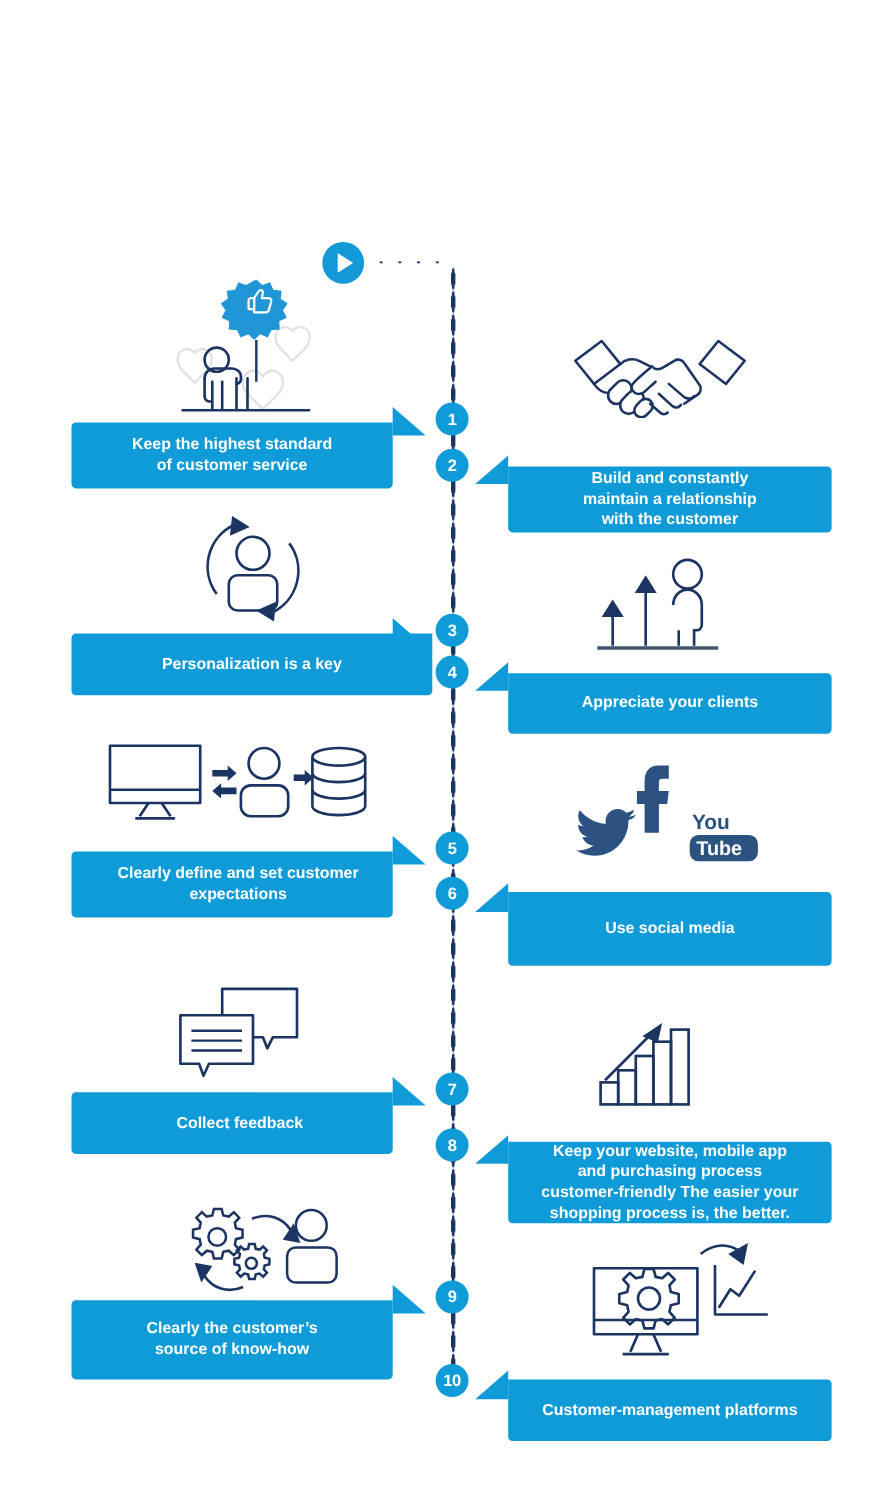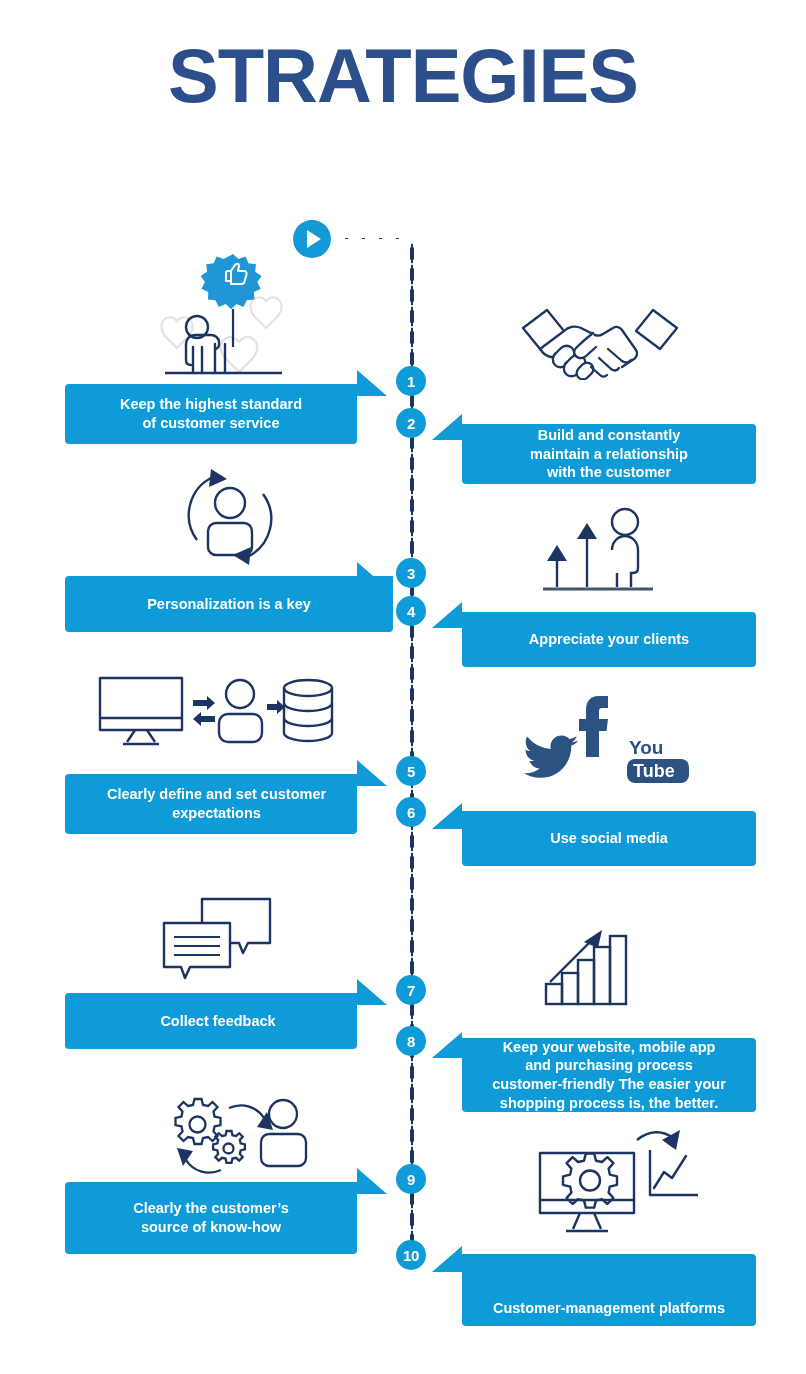"STRATEGIES" span { html: <span>STRATEGIES</span> -> none }
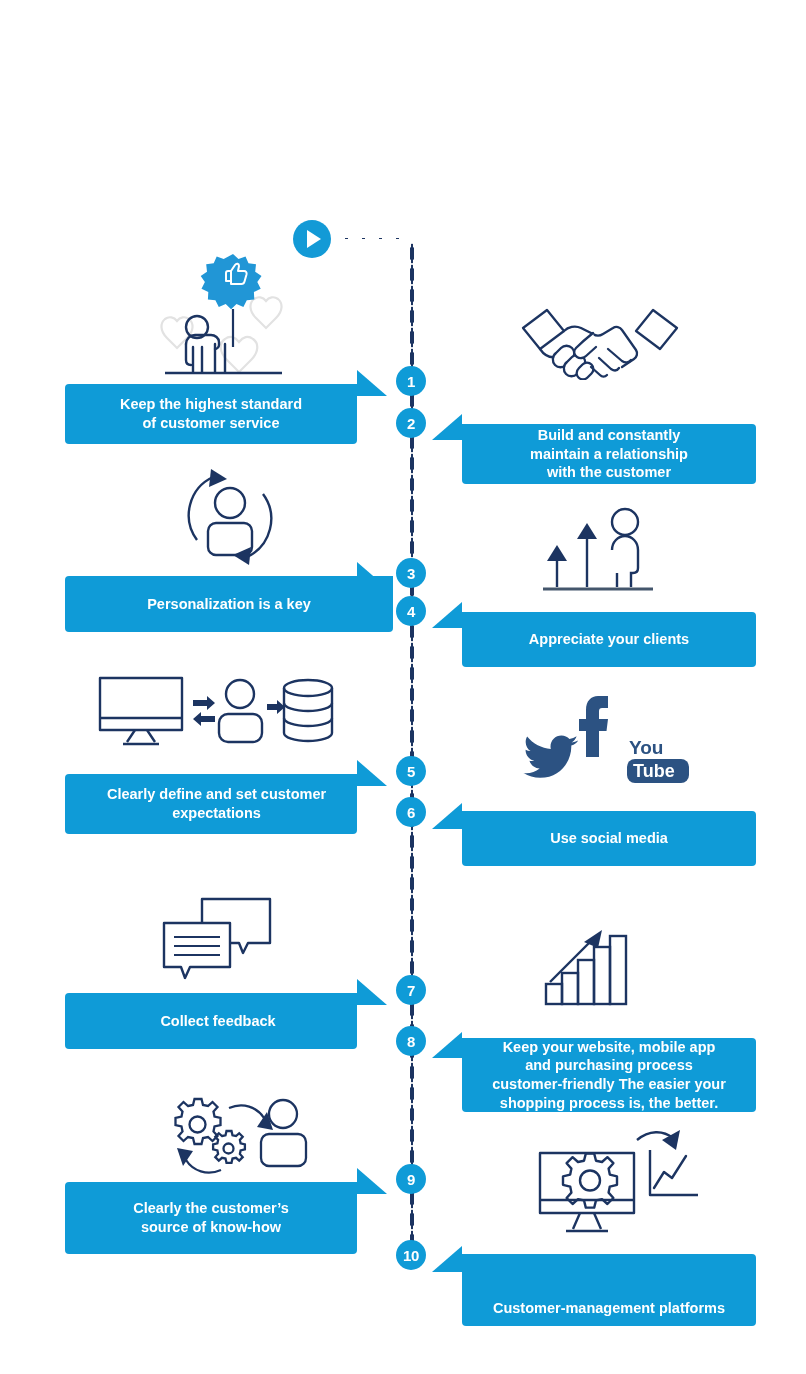"Use social media" div.banner { height: 55px -> 67px }
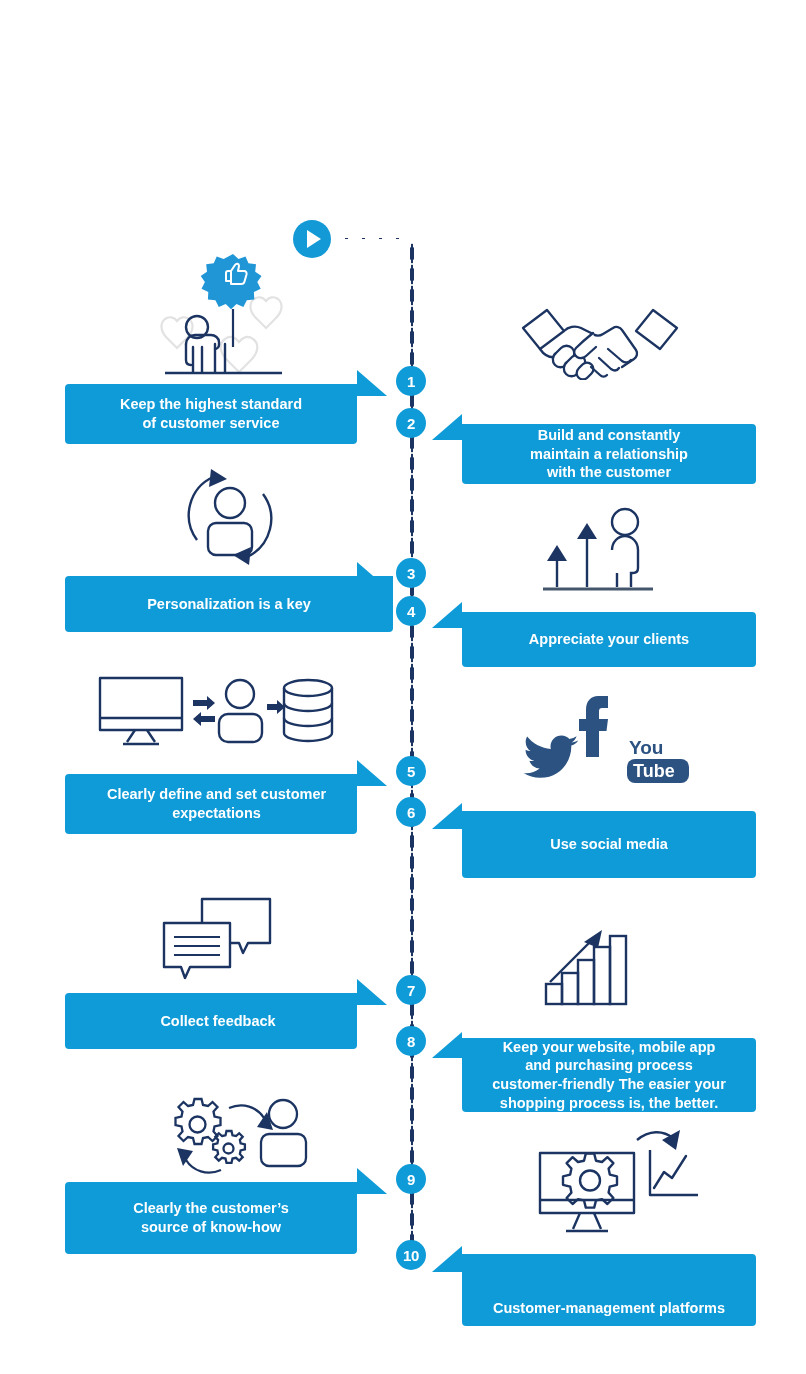"Customer-management platforms" div.banner { align-items: flex-end -> none; height: 72px -> 56px }
